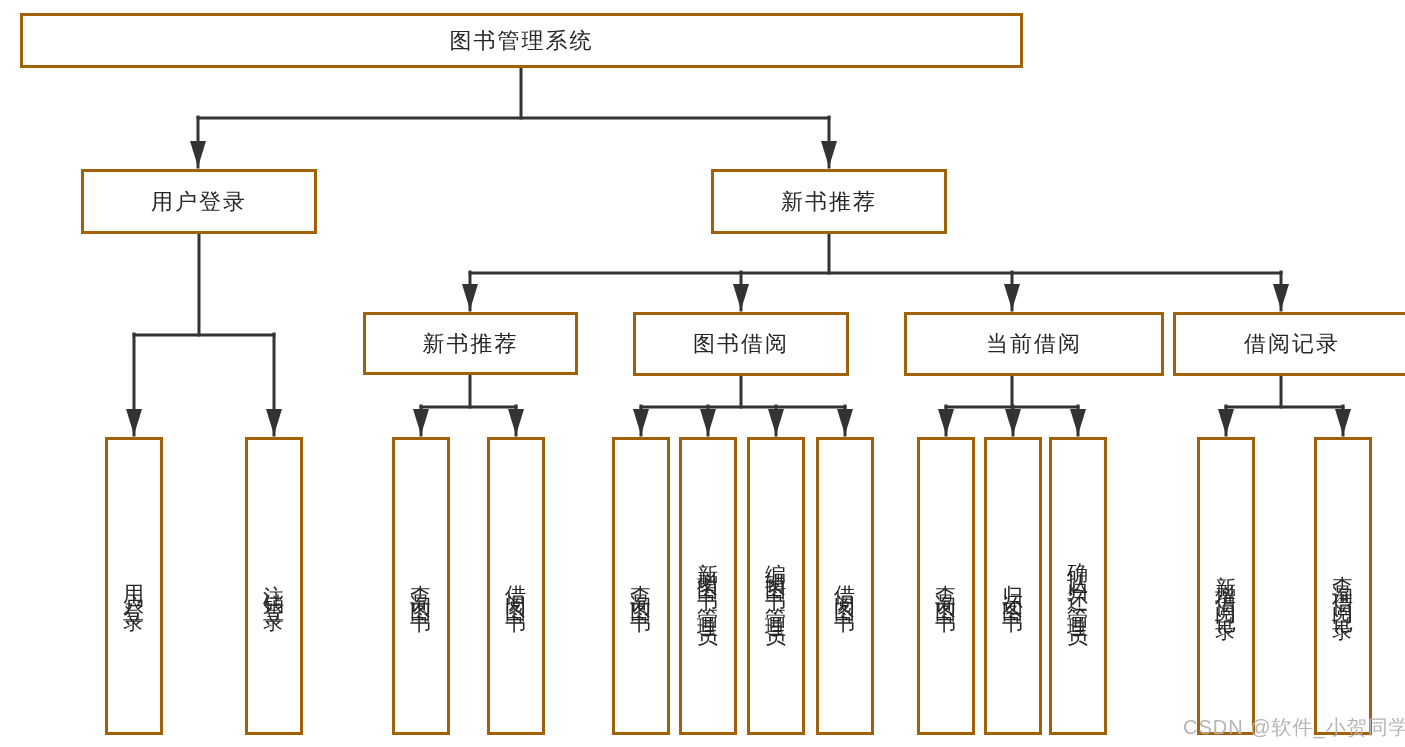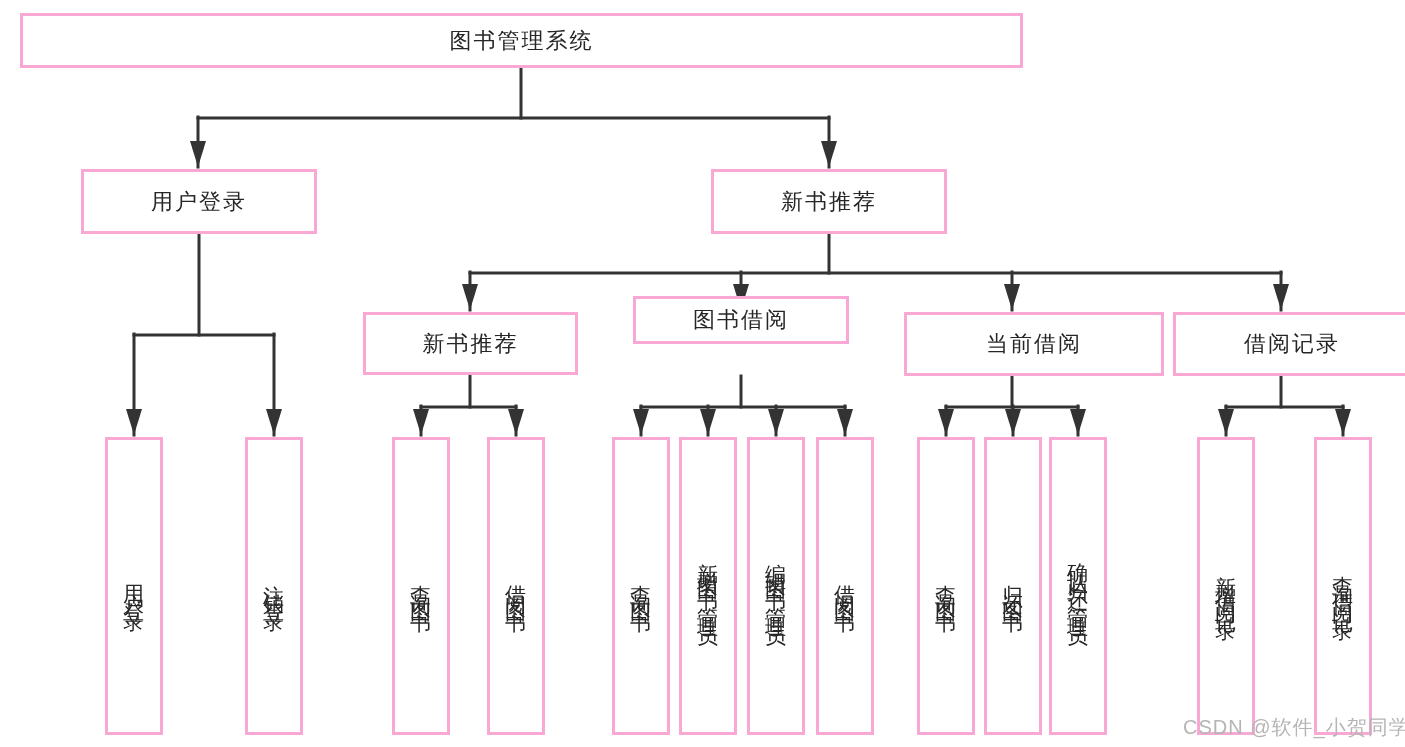"图书管理系统" .node { border: 3px solid #f9a8d4 -> 3px solid #a16207 }
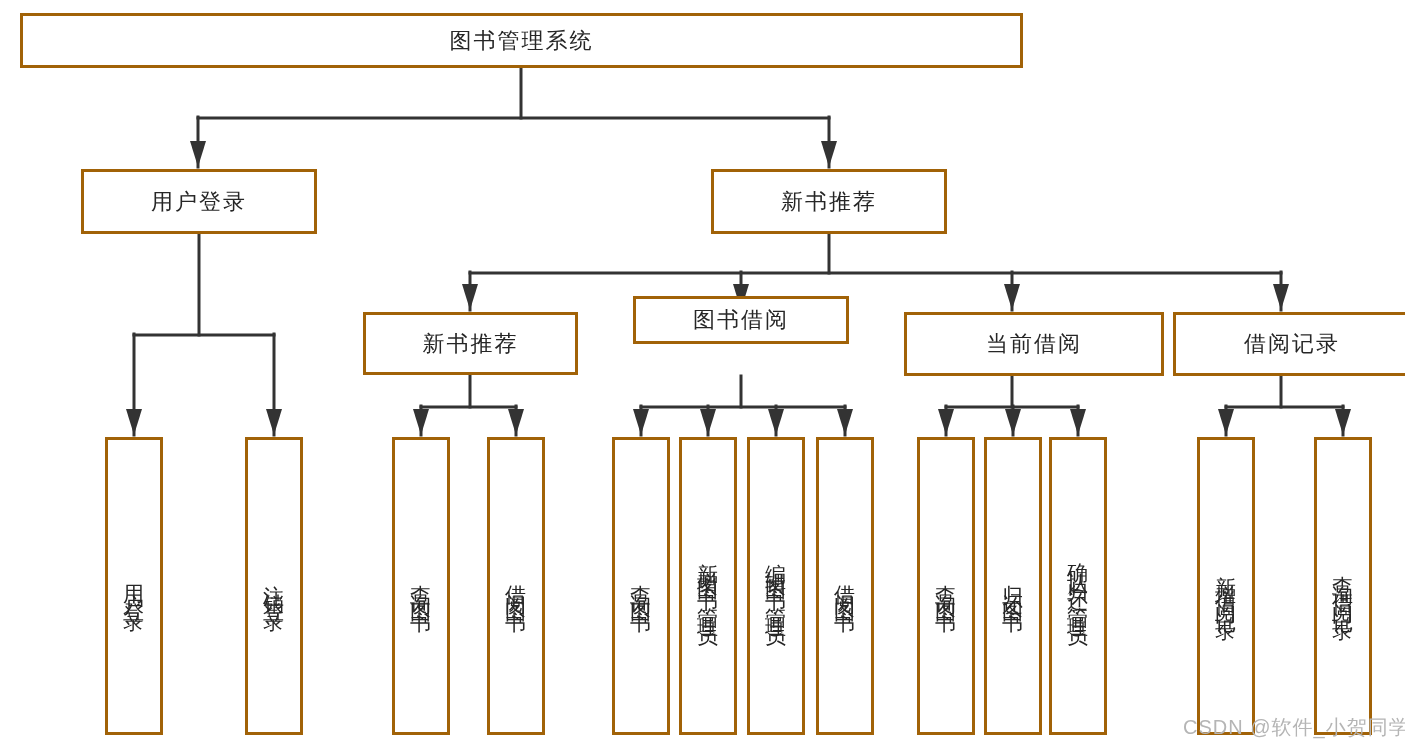"图书借阅" div.node { height: 48px -> 64px; top: 296px -> 312px }
